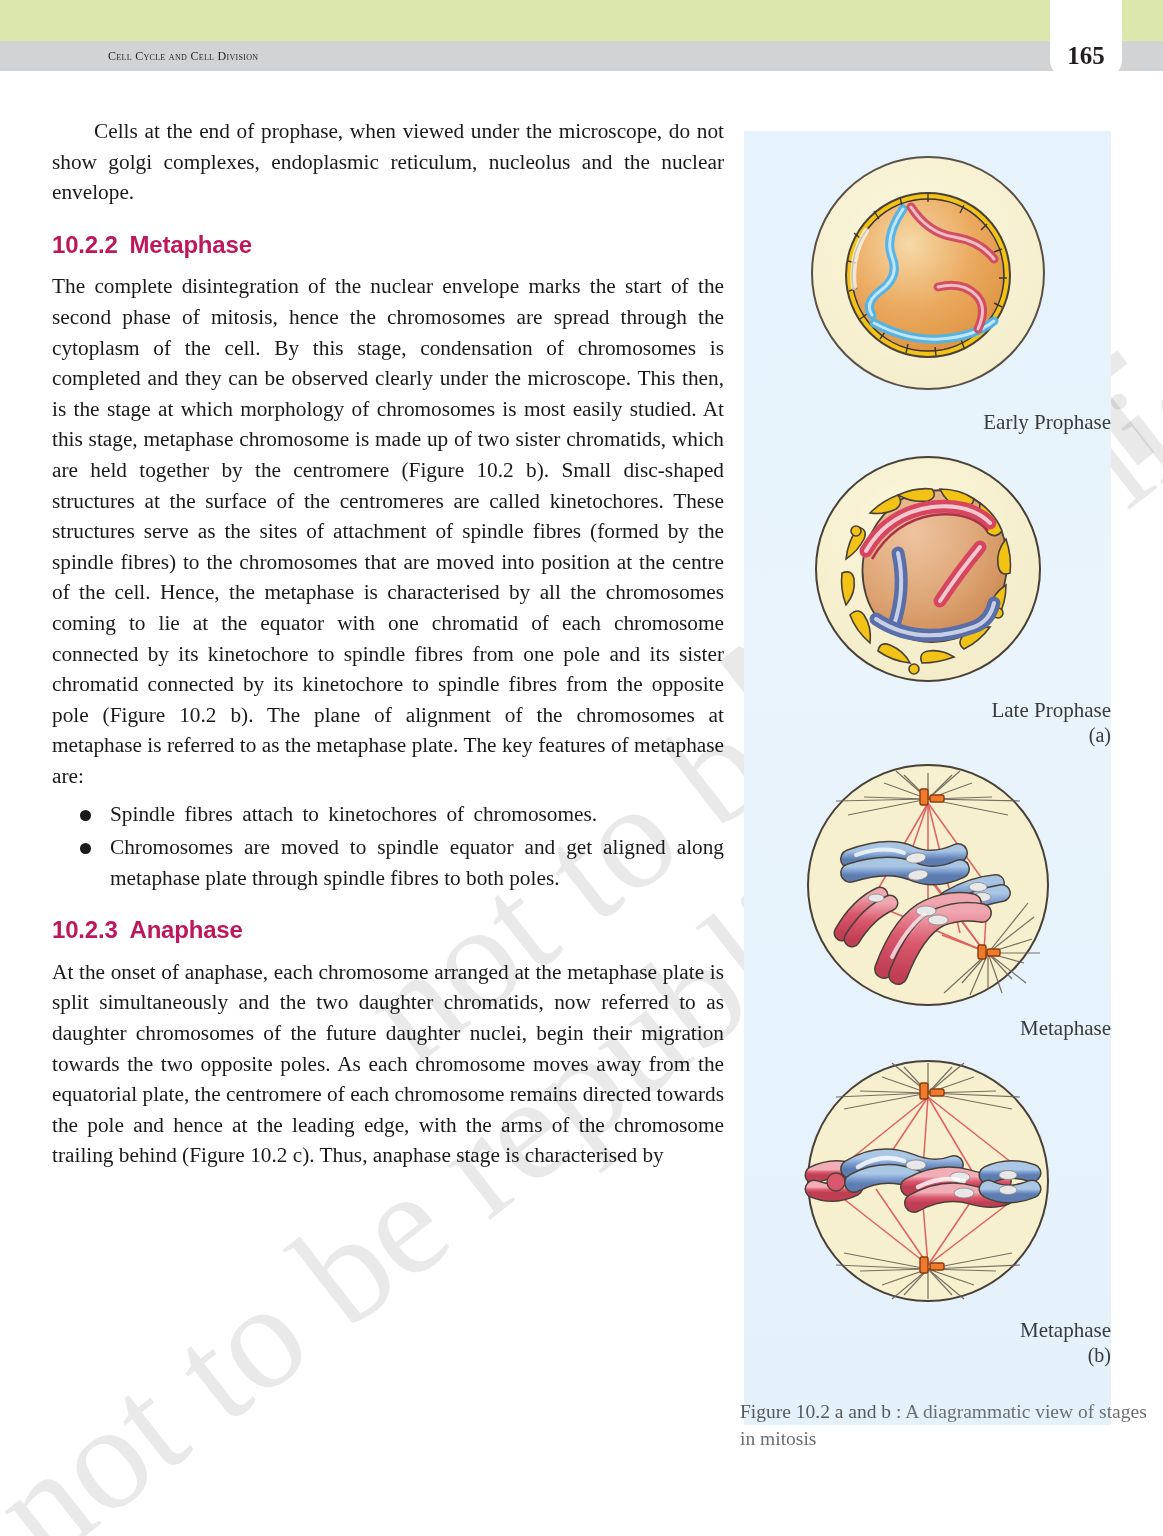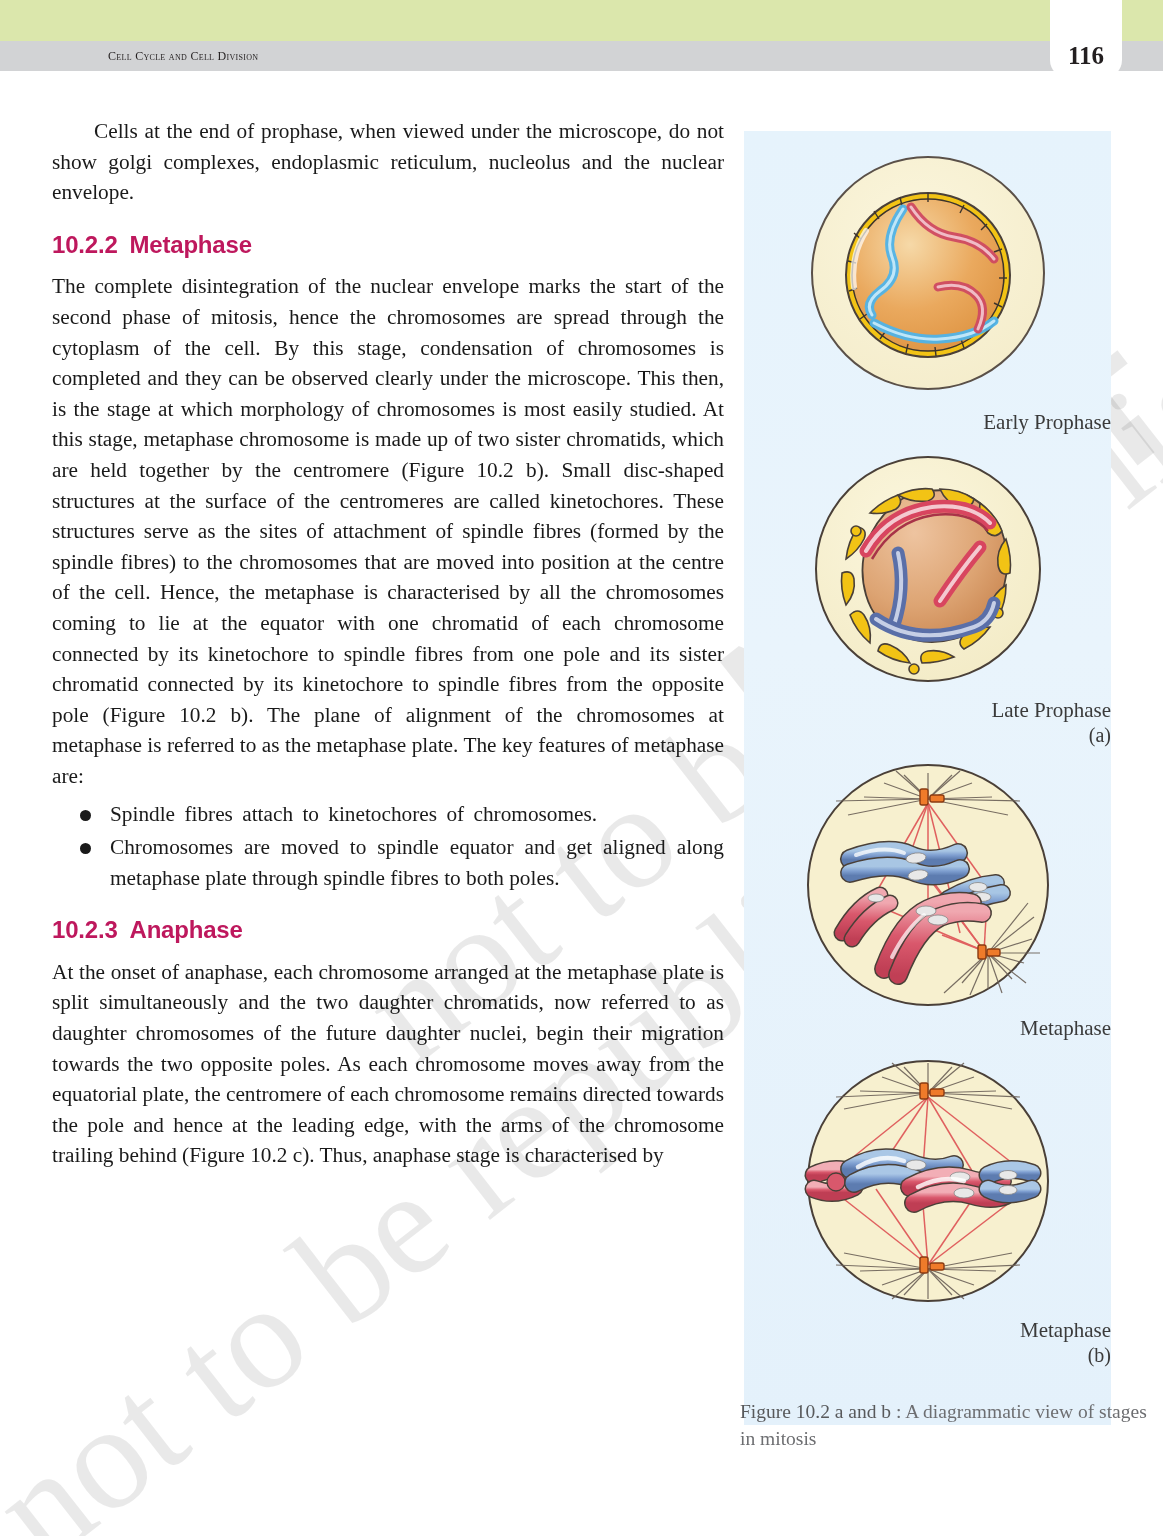"116" div.pagenum { text: 116 -> 165 }
